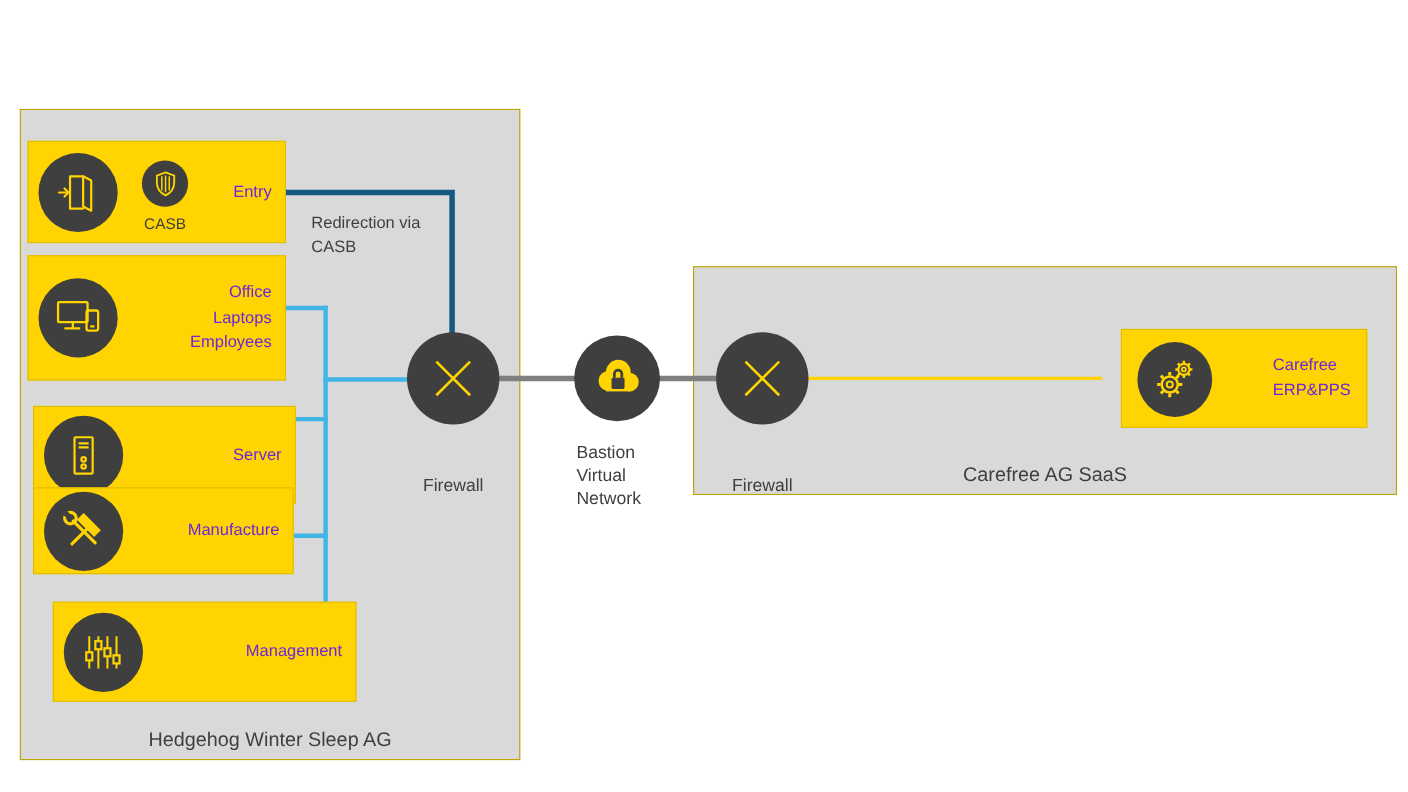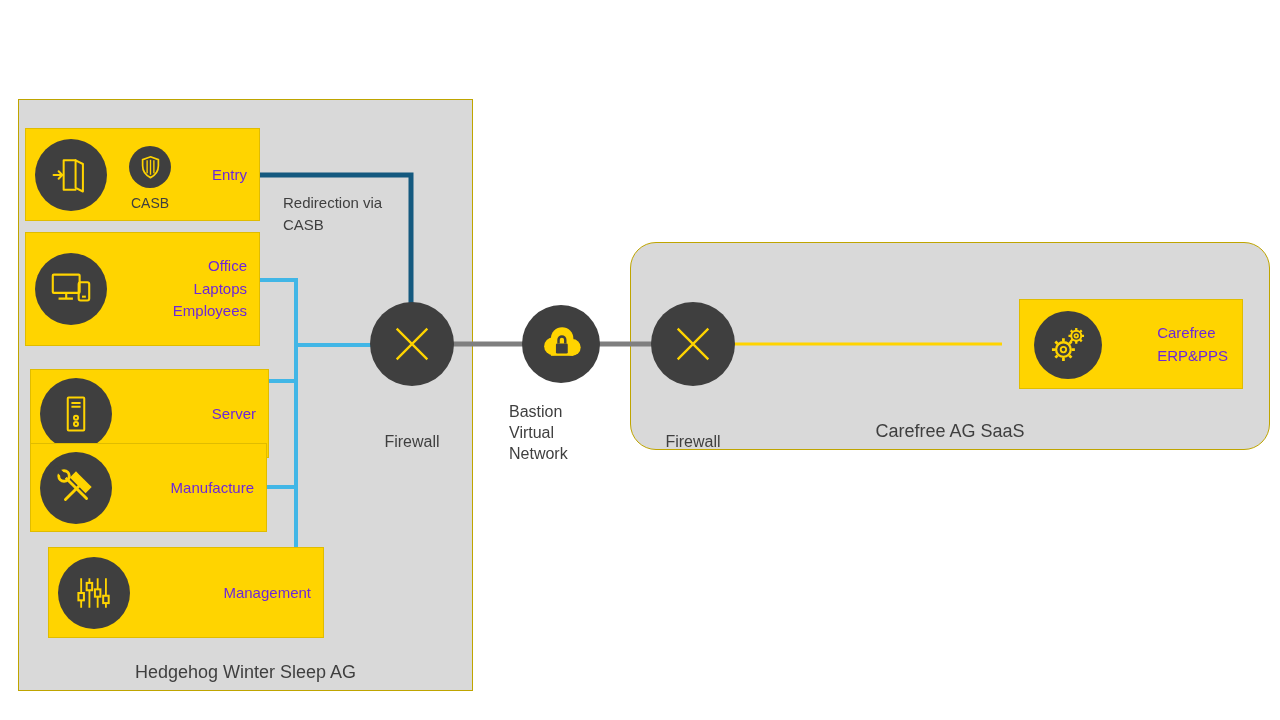"Bastion" div.free-label { left: 509px -> 524px }
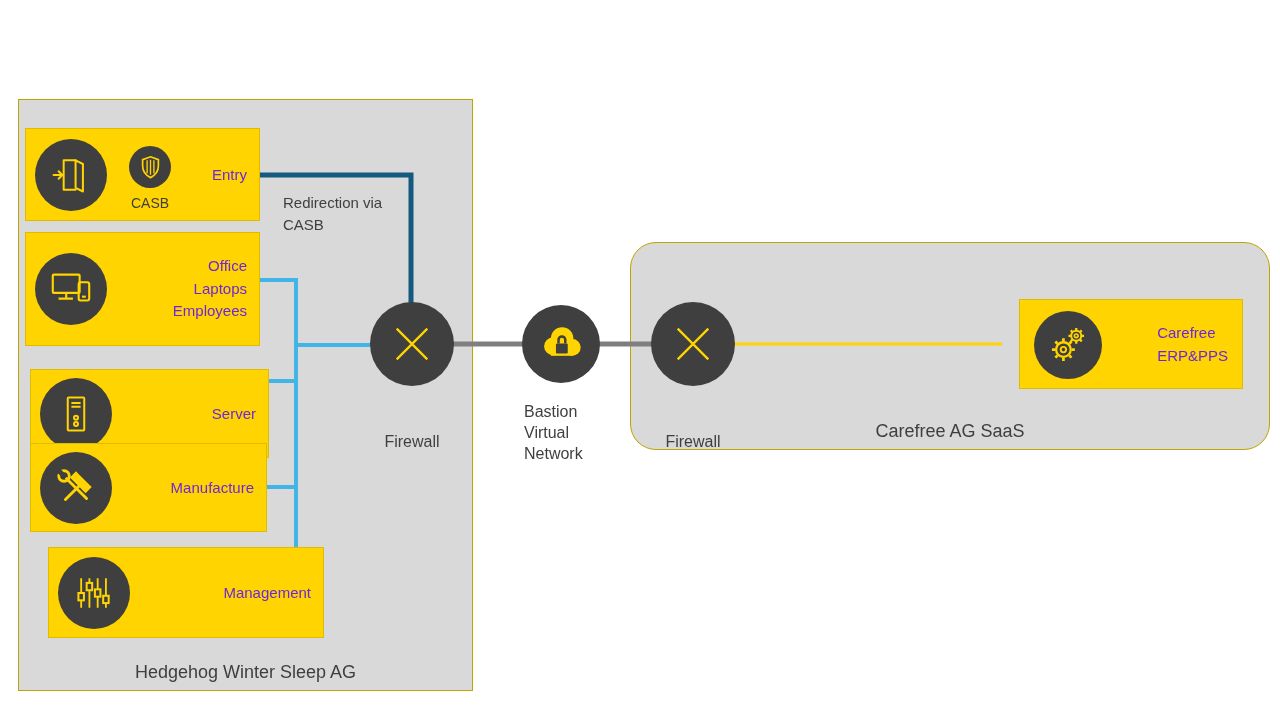"Carefree AG SaaS" div.zone { border-radius: 26px -> none }
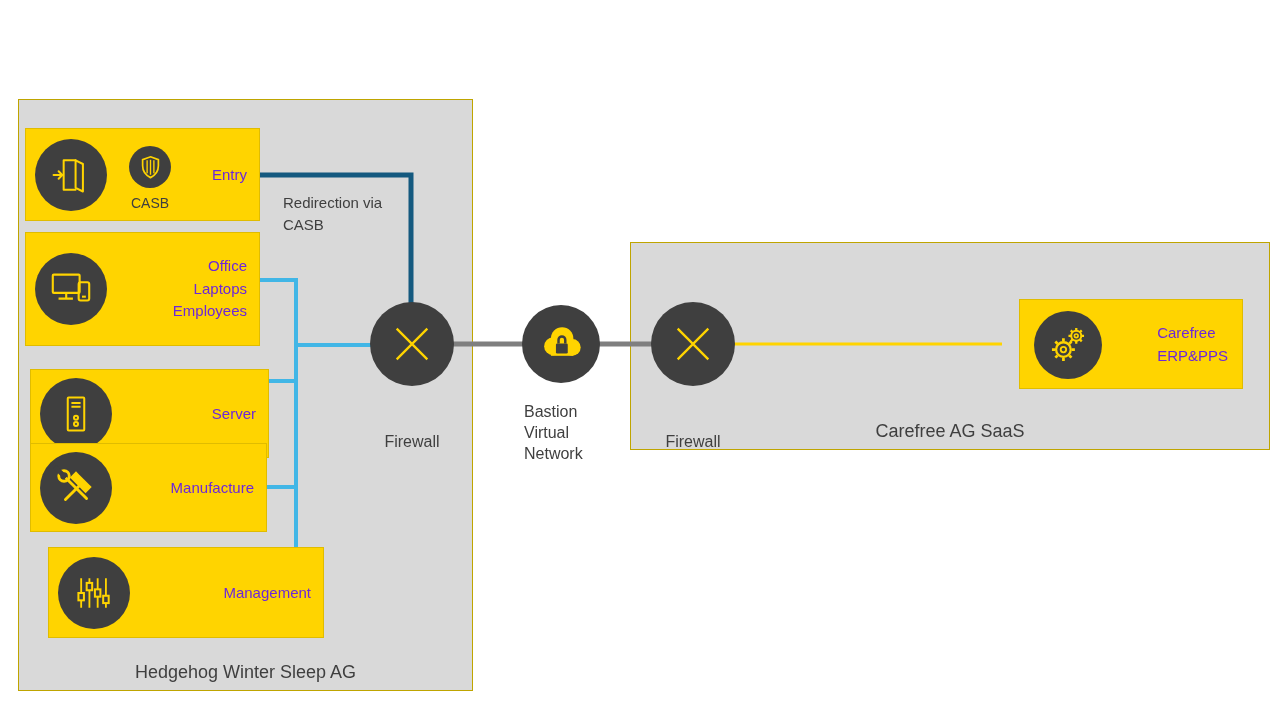"Manufacture" div.node { height: 89px -> 79px }
